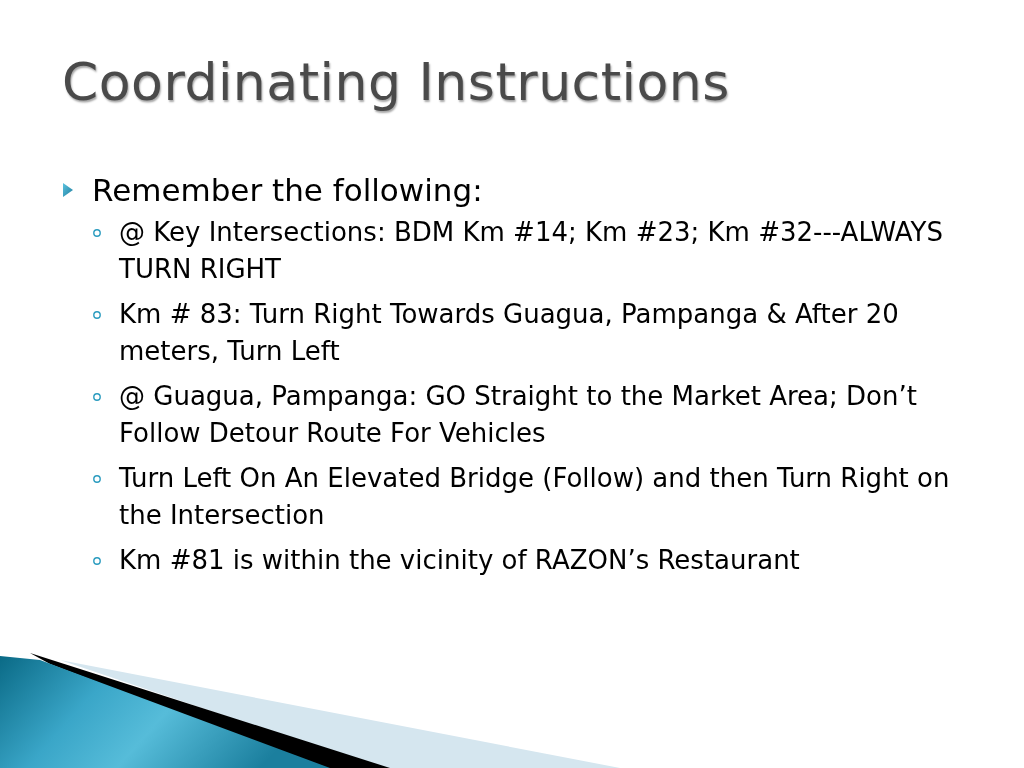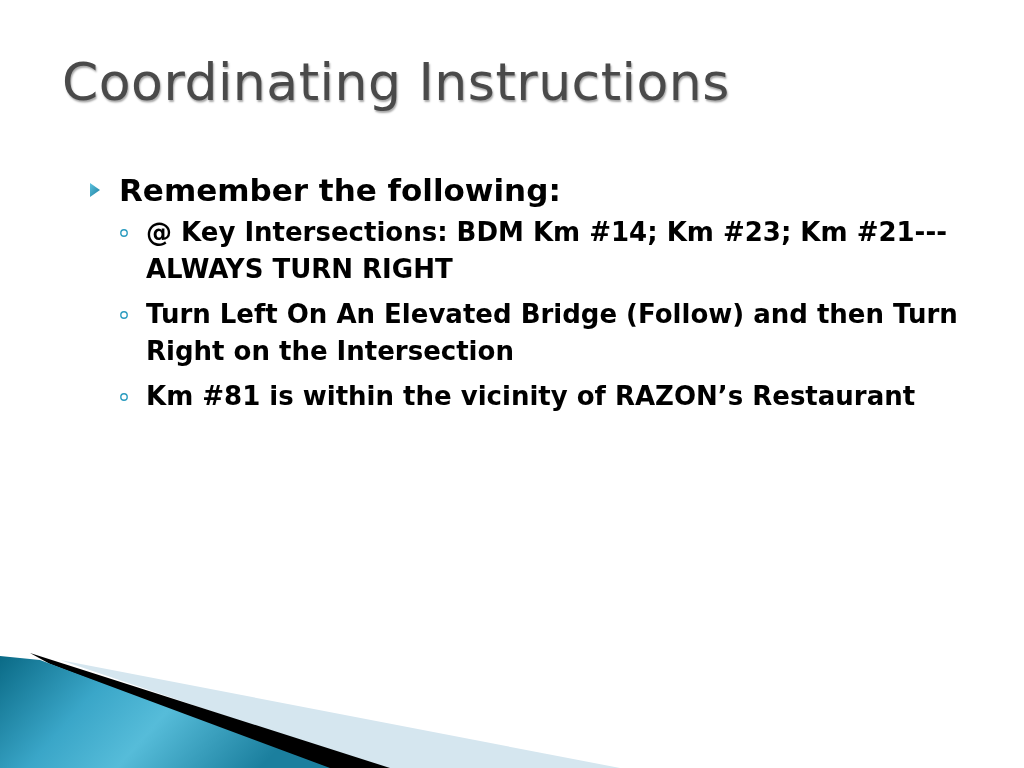"Remember the following:" .content { font-weight: bold -> none; left: 89px -> 62px }
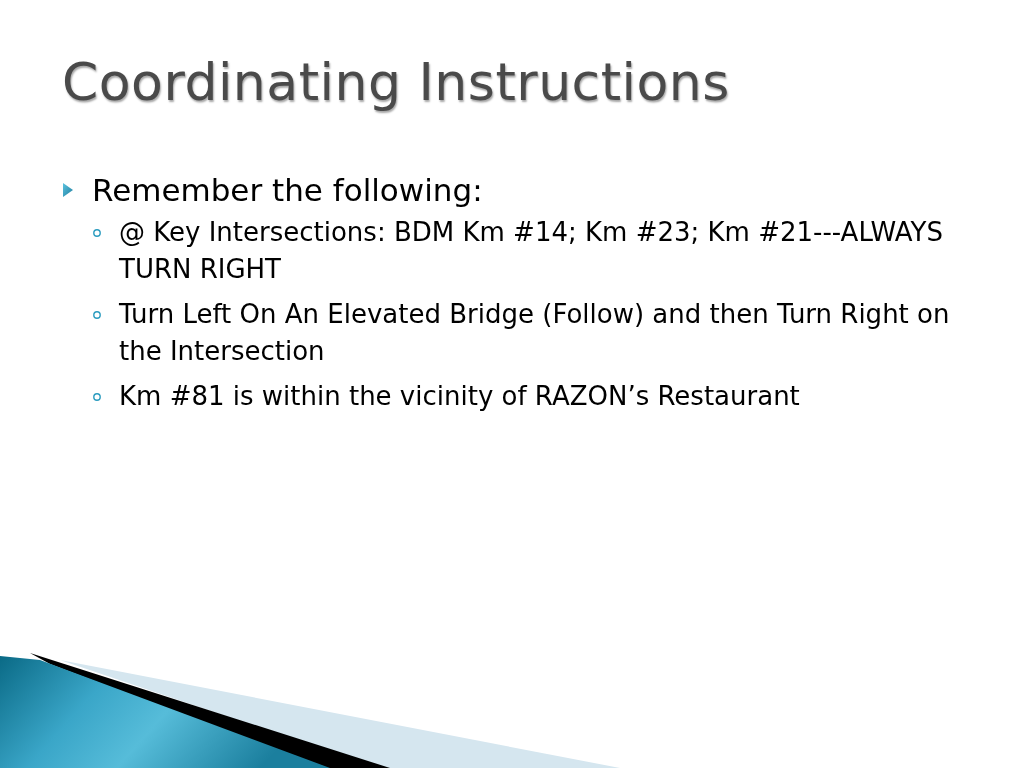"@ Key Intersections: BDM Km" span.text { text: 21---ALWAYS -> 32---ALWAYS }
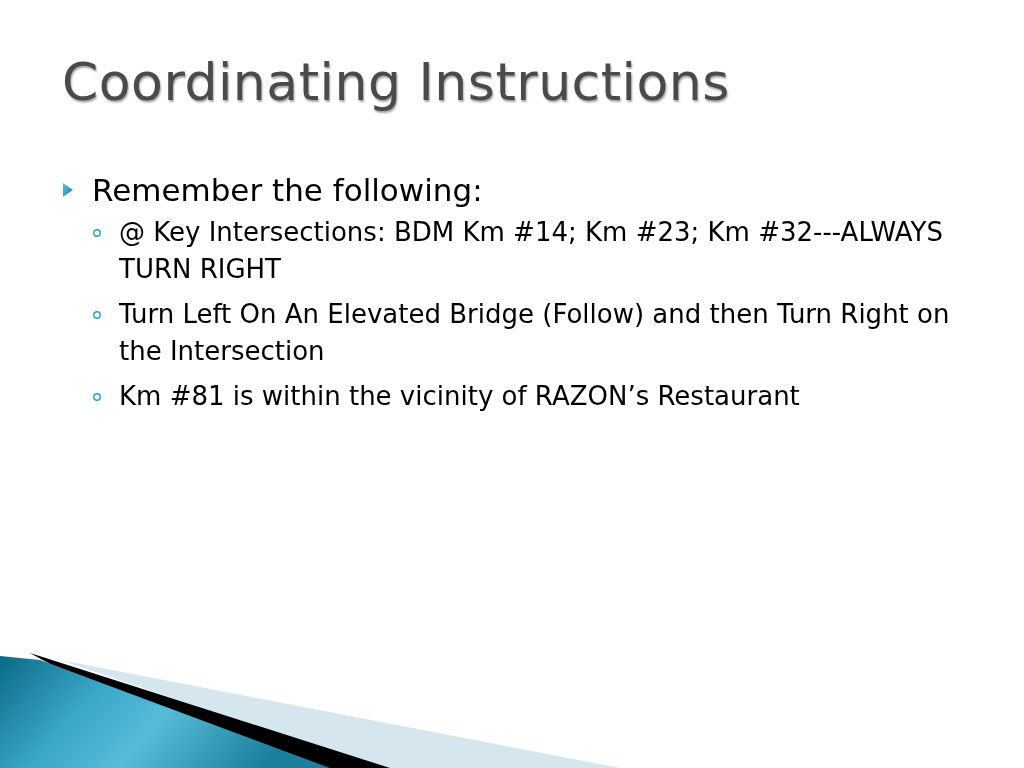"Km # 83: Turn Right" li.l2 { html: none -> <li> <span> <svg> <circle></circle> </svg> </span> <span>Km # 83: Turn Right Towards Guagua, Pampanga &amp; After 20 meters, Turn Left</span> </li> }
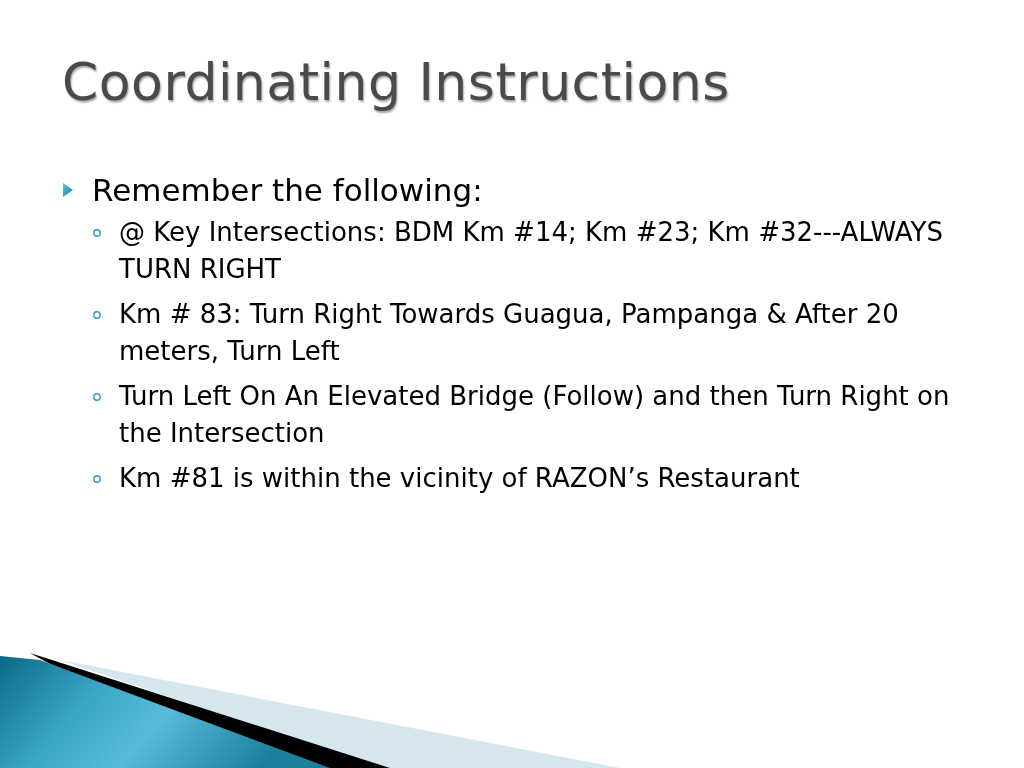"@ Guagua, Pampanga: GO Straight" li.l2 { html: none -> <li> <span> <svg> <circle></circle> </svg> </span> <span>@ Guagua, Pampanga: GO Straight to the Market Area; Don’t Follow Detour Route For Vehicles</span> </li> }
